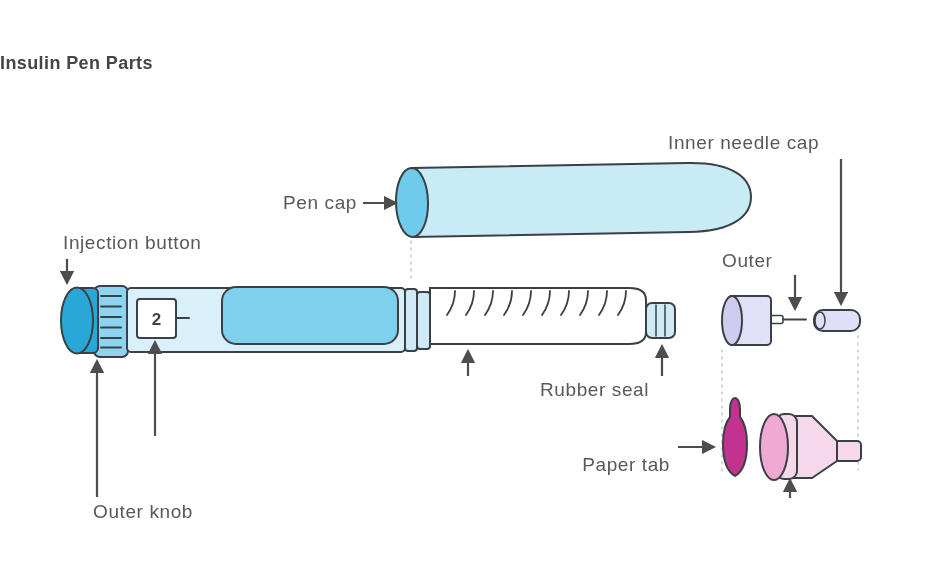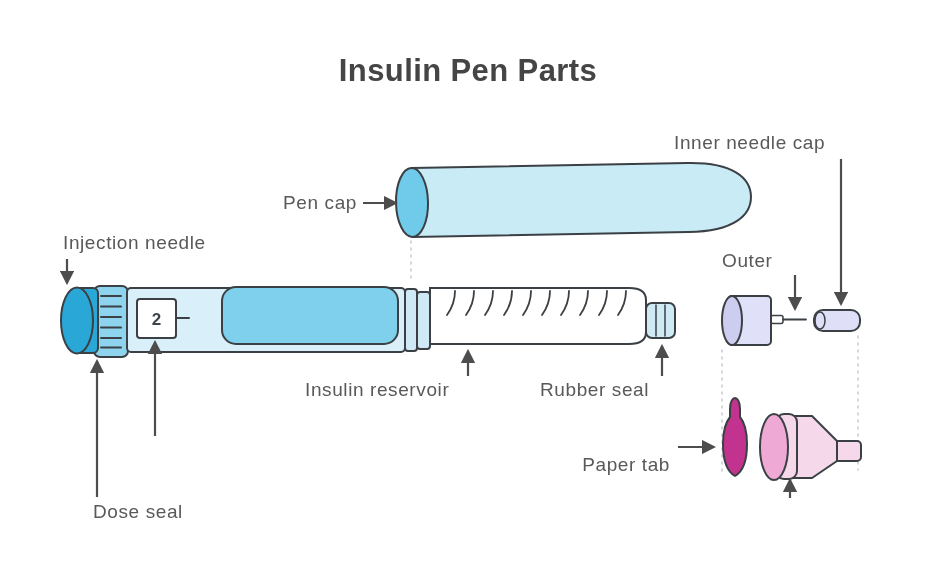"Insulin Pen Parts" .title { font-size: 31px -> 18px; text-align: center -> none }
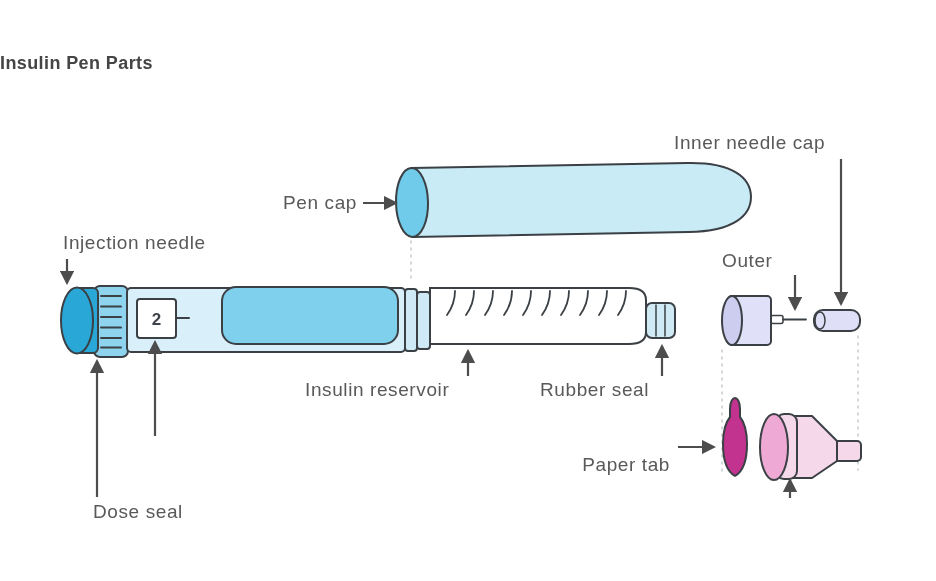"Inner needle cap" div.label { margin-left: 6px -> none }
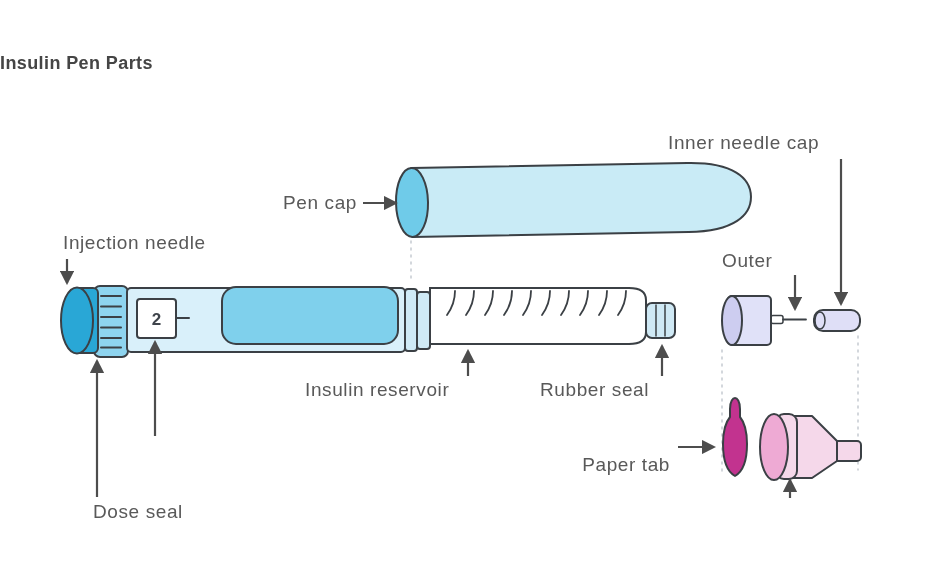"Injection needle" div.label { text: needle -> button }
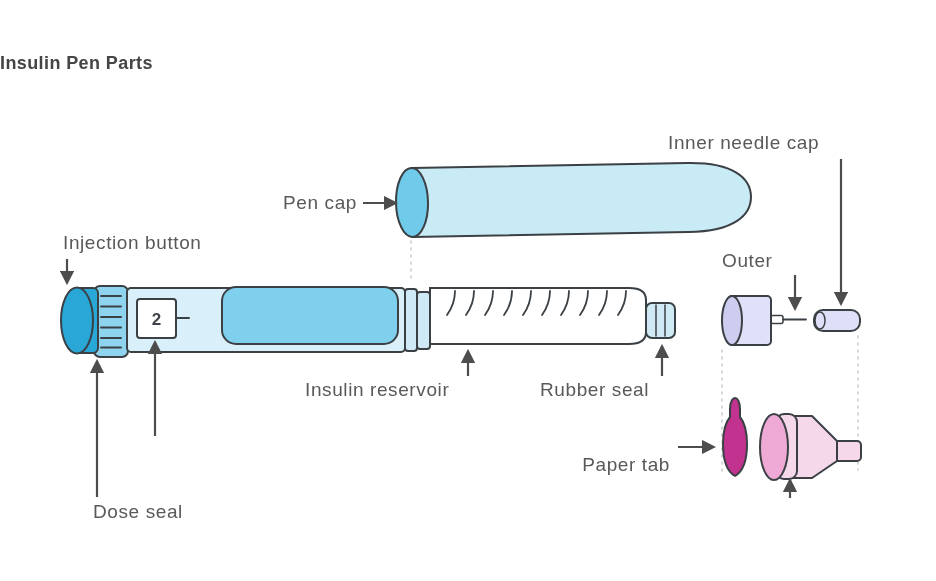"Insulin reservoir" div.label { html: <div>Insulin reservoir</div> -> none }
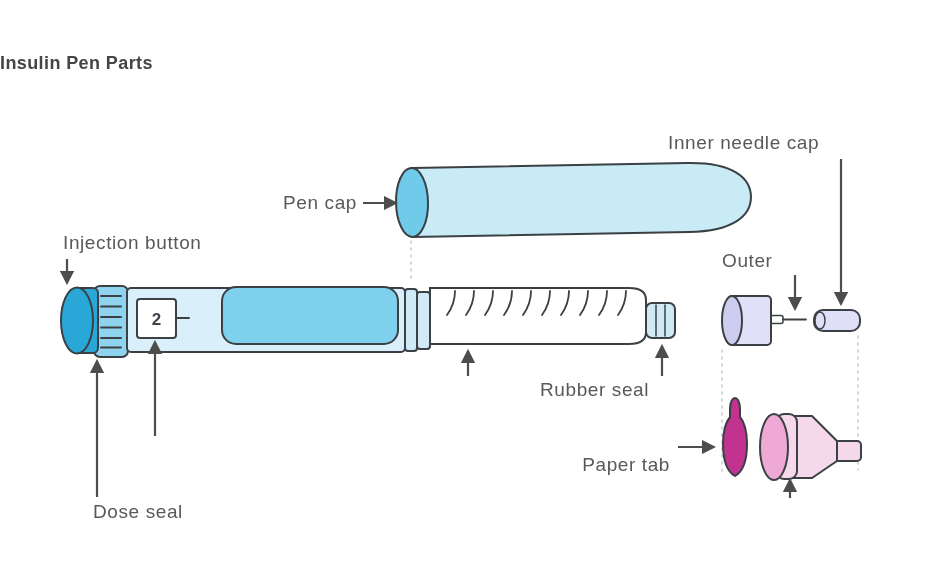"Dose seal" div.label { text: Dose seal -> Outer knob }
